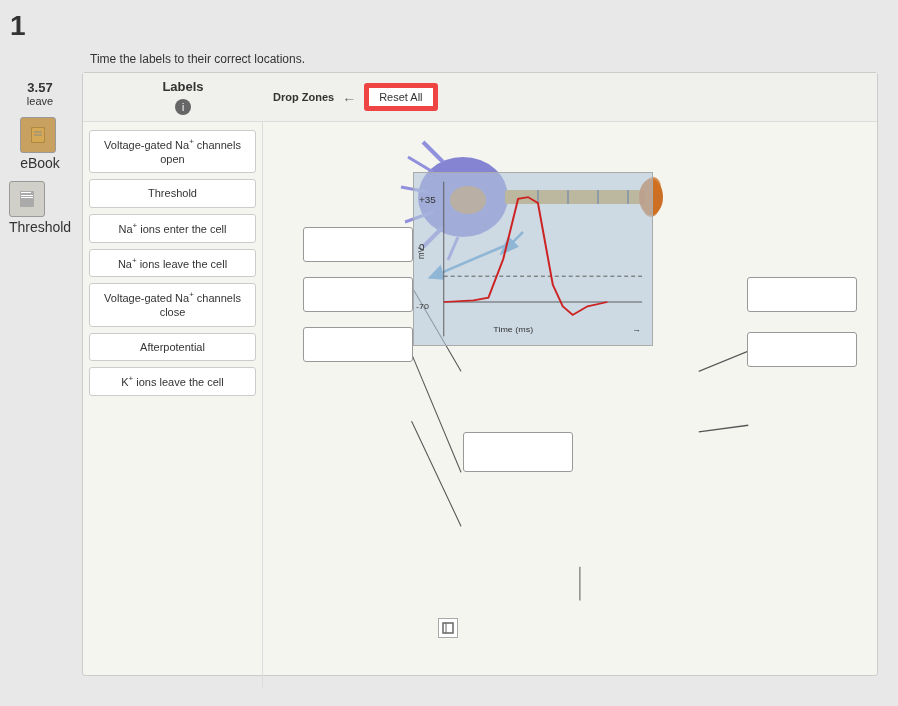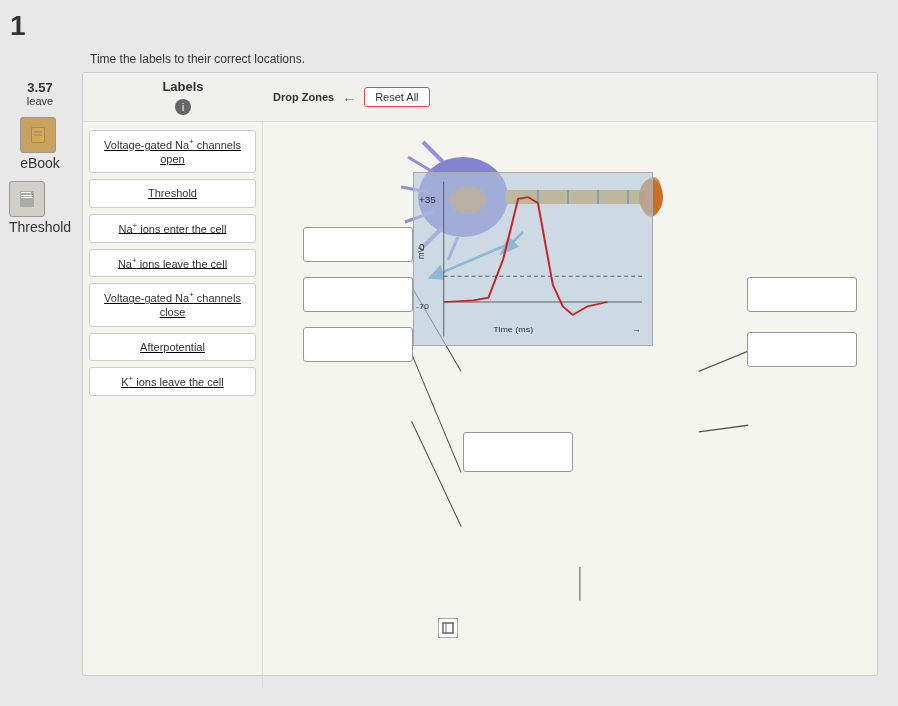"Reset All" .reset-btn { border: 1px solid #ef4444 -> 5px solid #ef4444 }
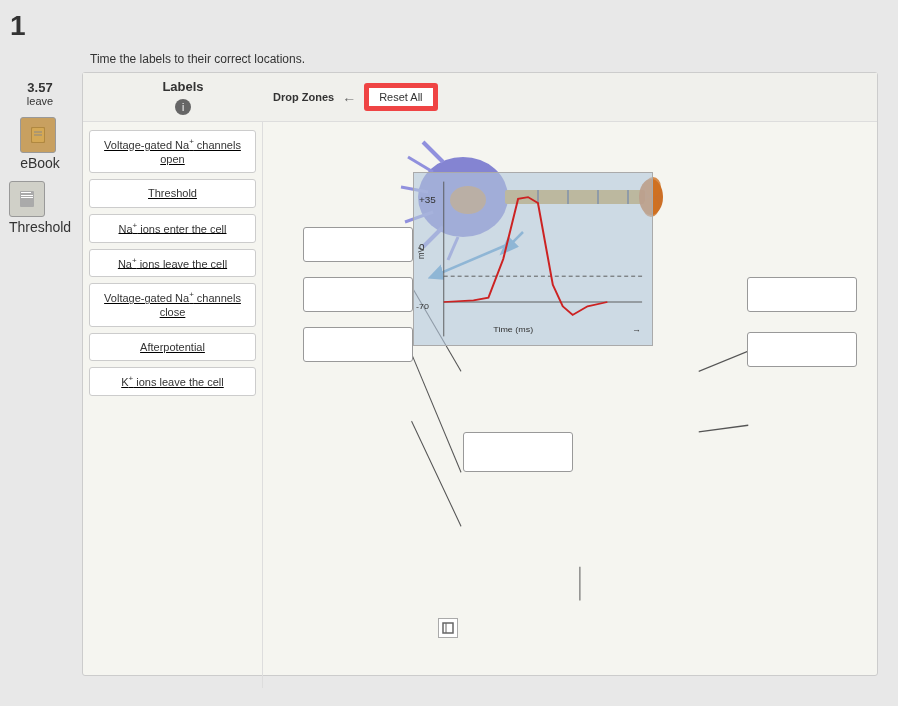"Voltage-gated Na+ channels open" .labels-column { text-decoration: underline -> none }
